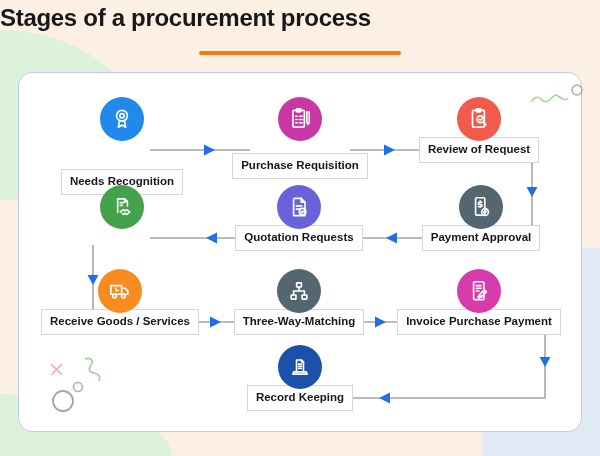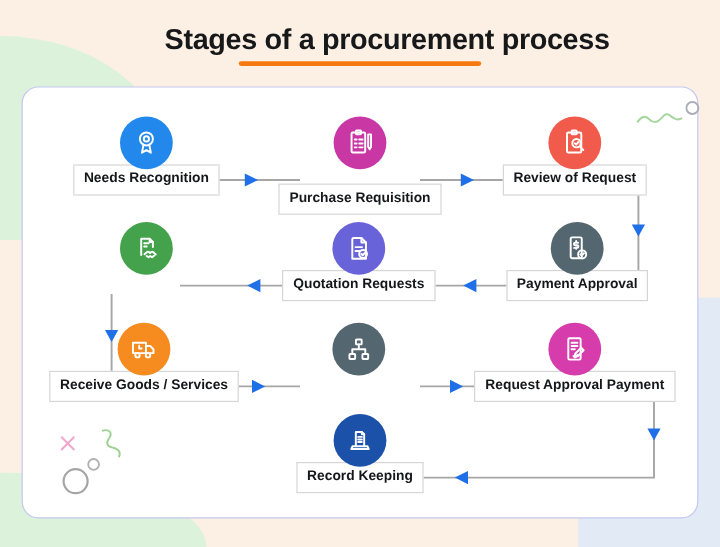"Stages of a procurement process" .title { text-align: right -> left; top: 20px -> 4px }
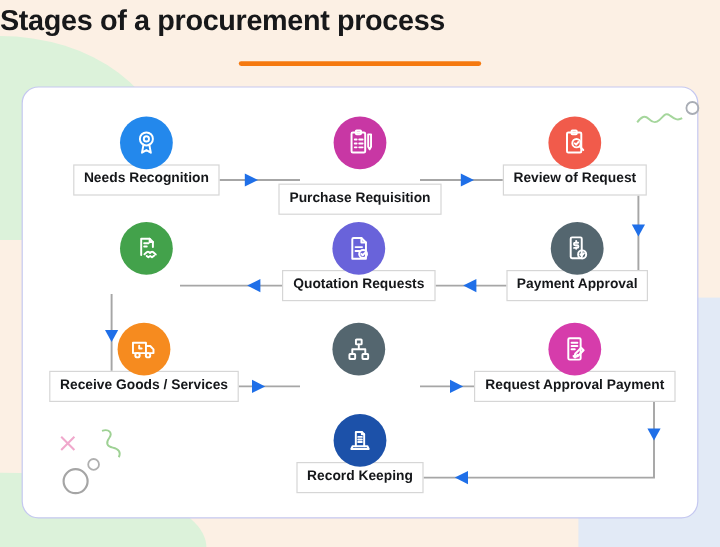"Needs Recognition" .pos-r1c1 { gap: none -> 32px }
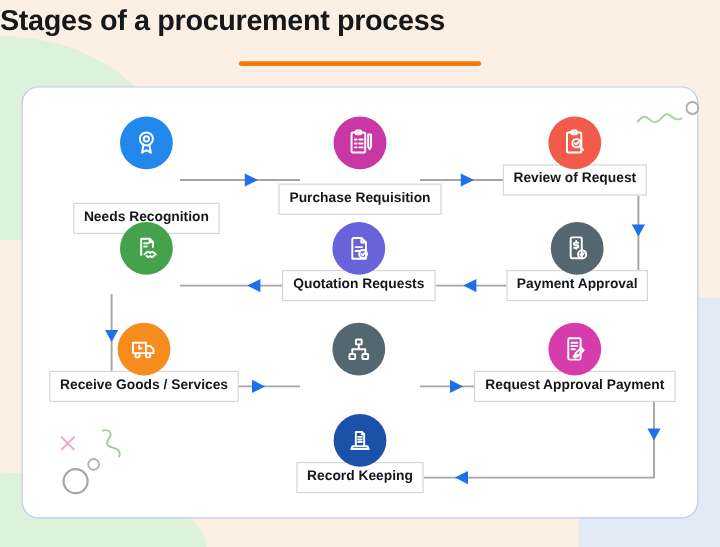"Three-Way-Matching" div.stage-box { html: none -> <div>Three-Way-Matching</div> }
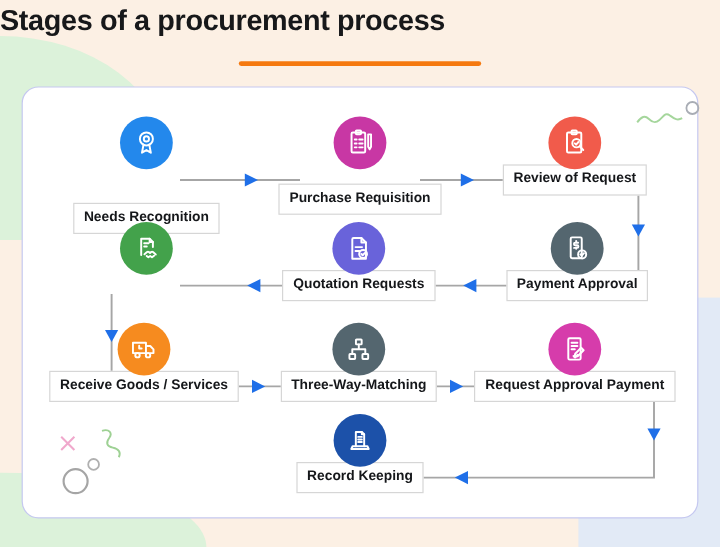"Request Approval Payment" div.stage-box { text: Request Approval -> Invoice Purchase }
